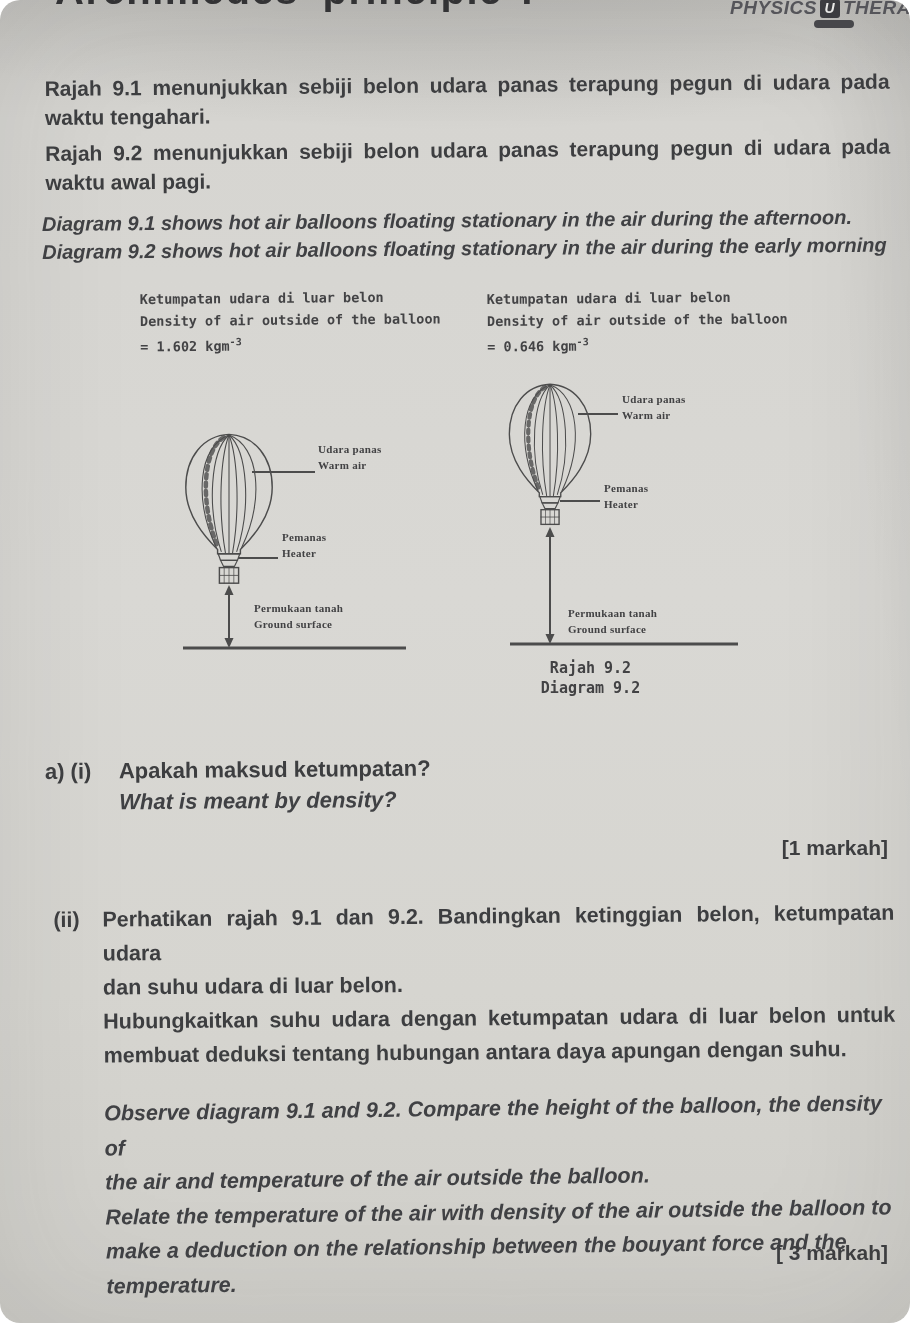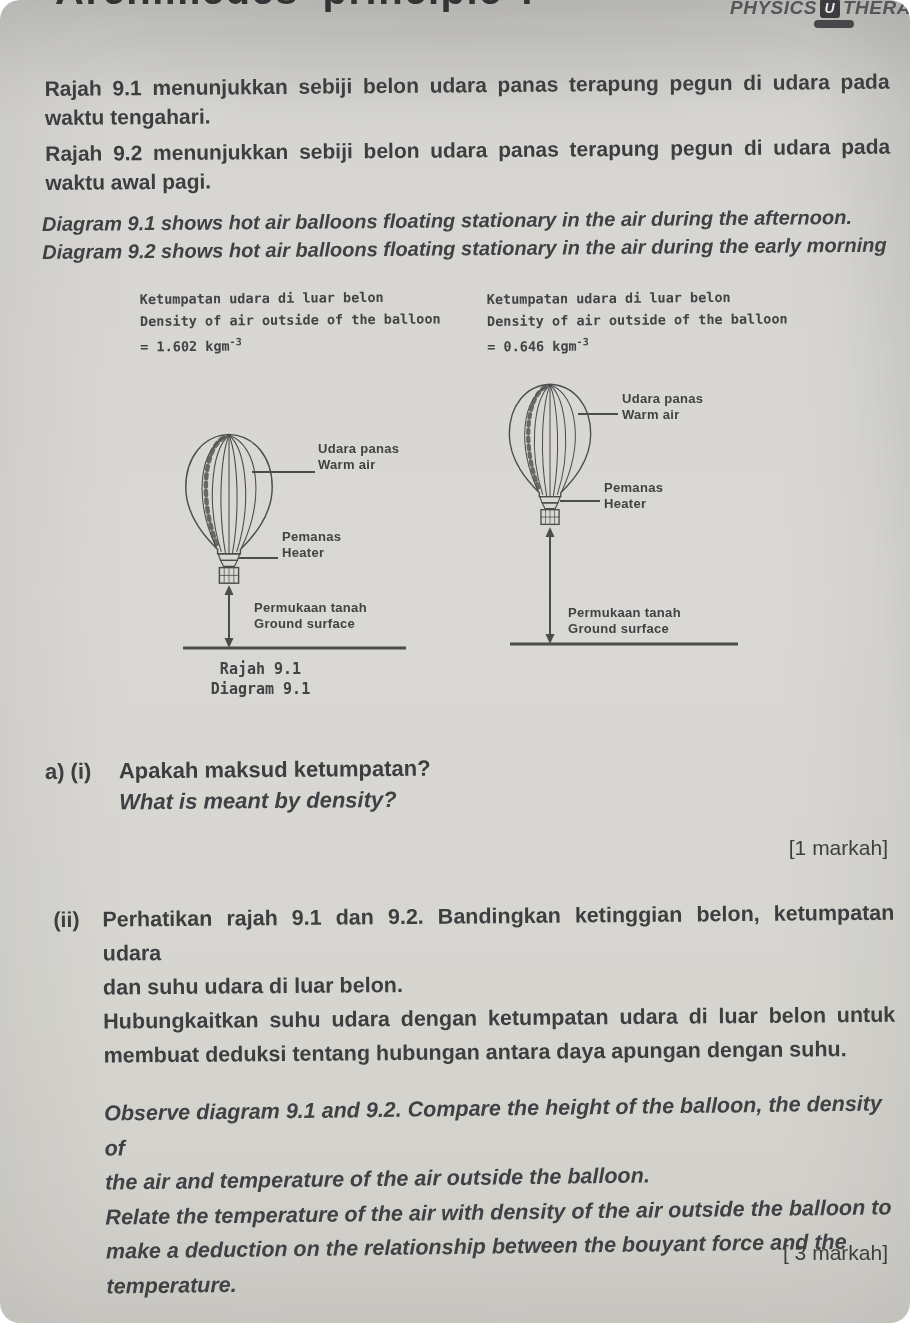"Udara panas" .fig-label { font-family: Liberation Sans, sans-serif -> Liberation Serif, serif; font-size: 13px -> 11px }
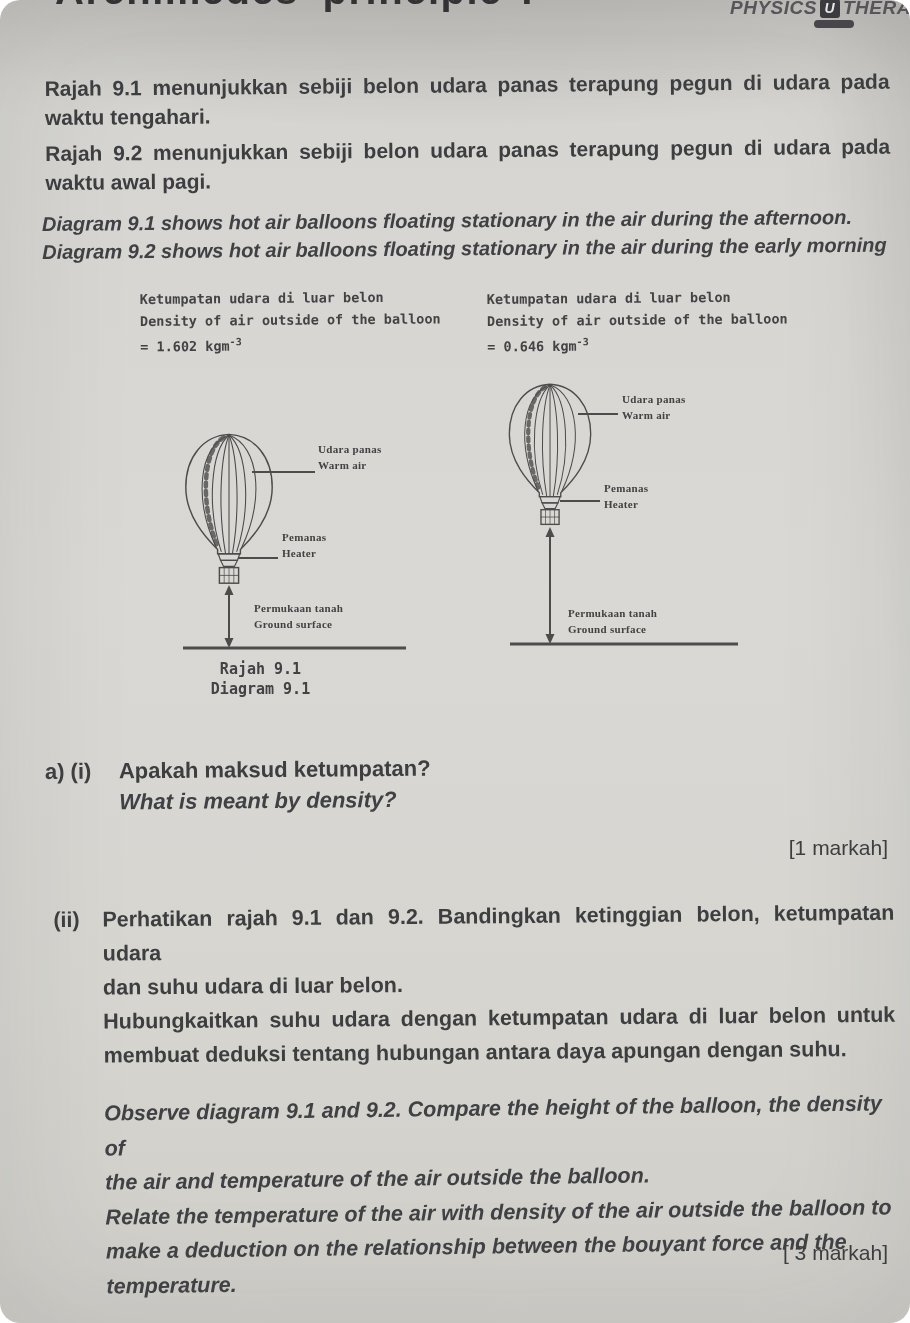"Rajah 9.1" div.fig-caption { html: <div> <div>Rajah 9.1</div> <div>Diagram 9.1</div> </div> -> none }
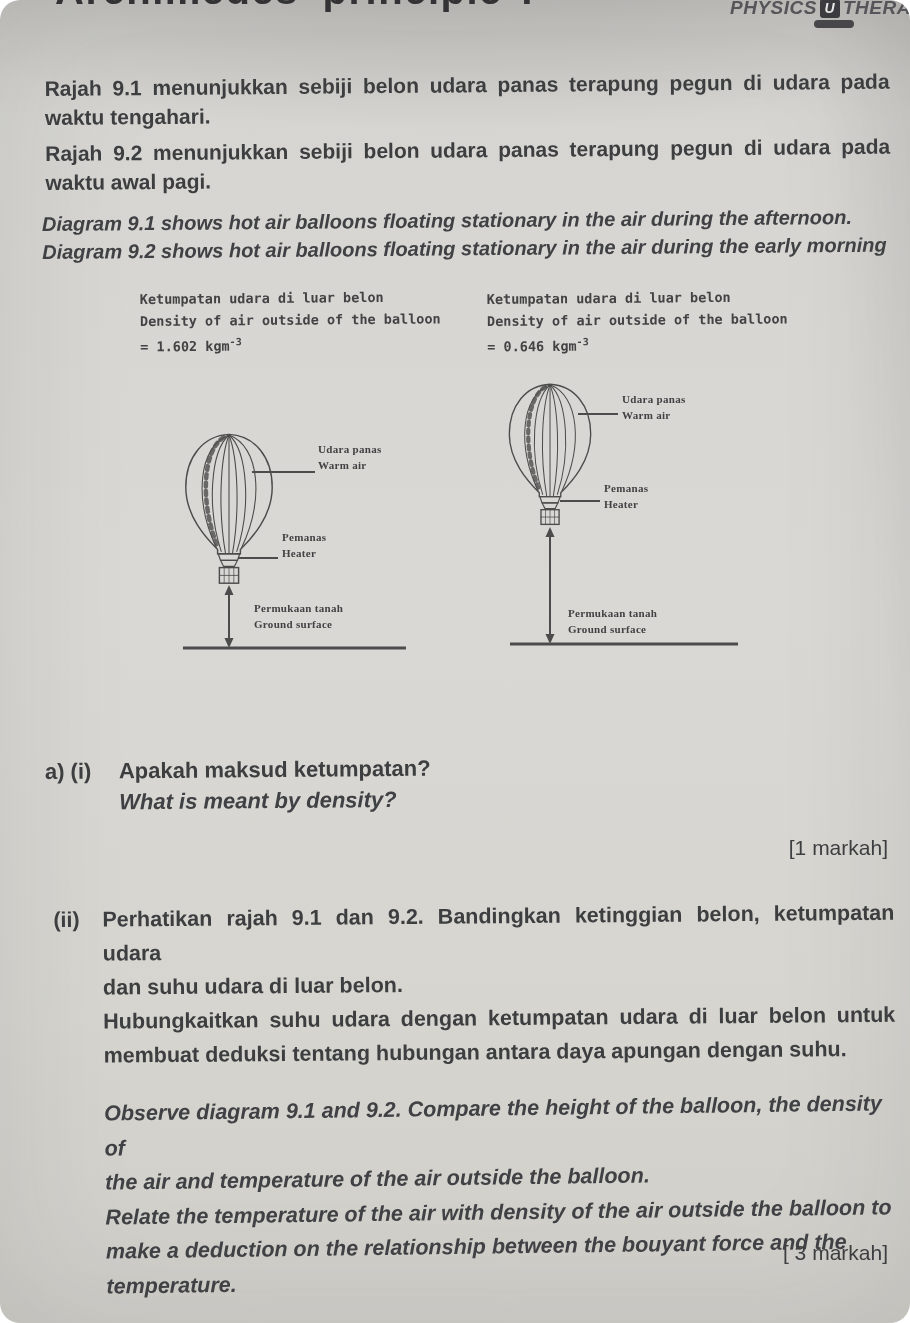"Rajah 9.2" div.fig-caption { html: none -> <div> <div>Rajah 9.2</div> <div>Diagram 9.2</div> </div> }
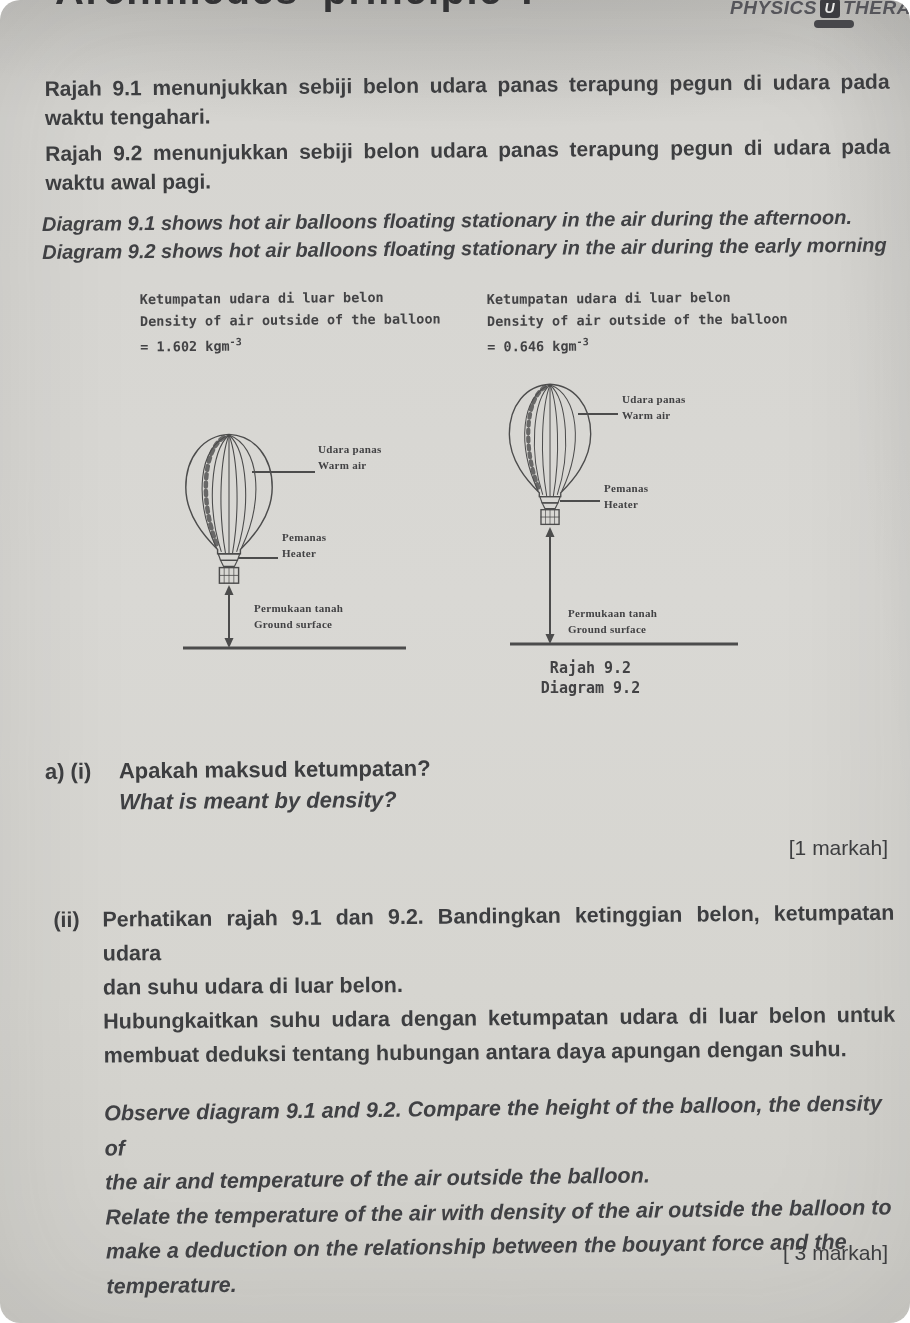"[1 markah]" .marks { font-weight: 400 -> 700 }
